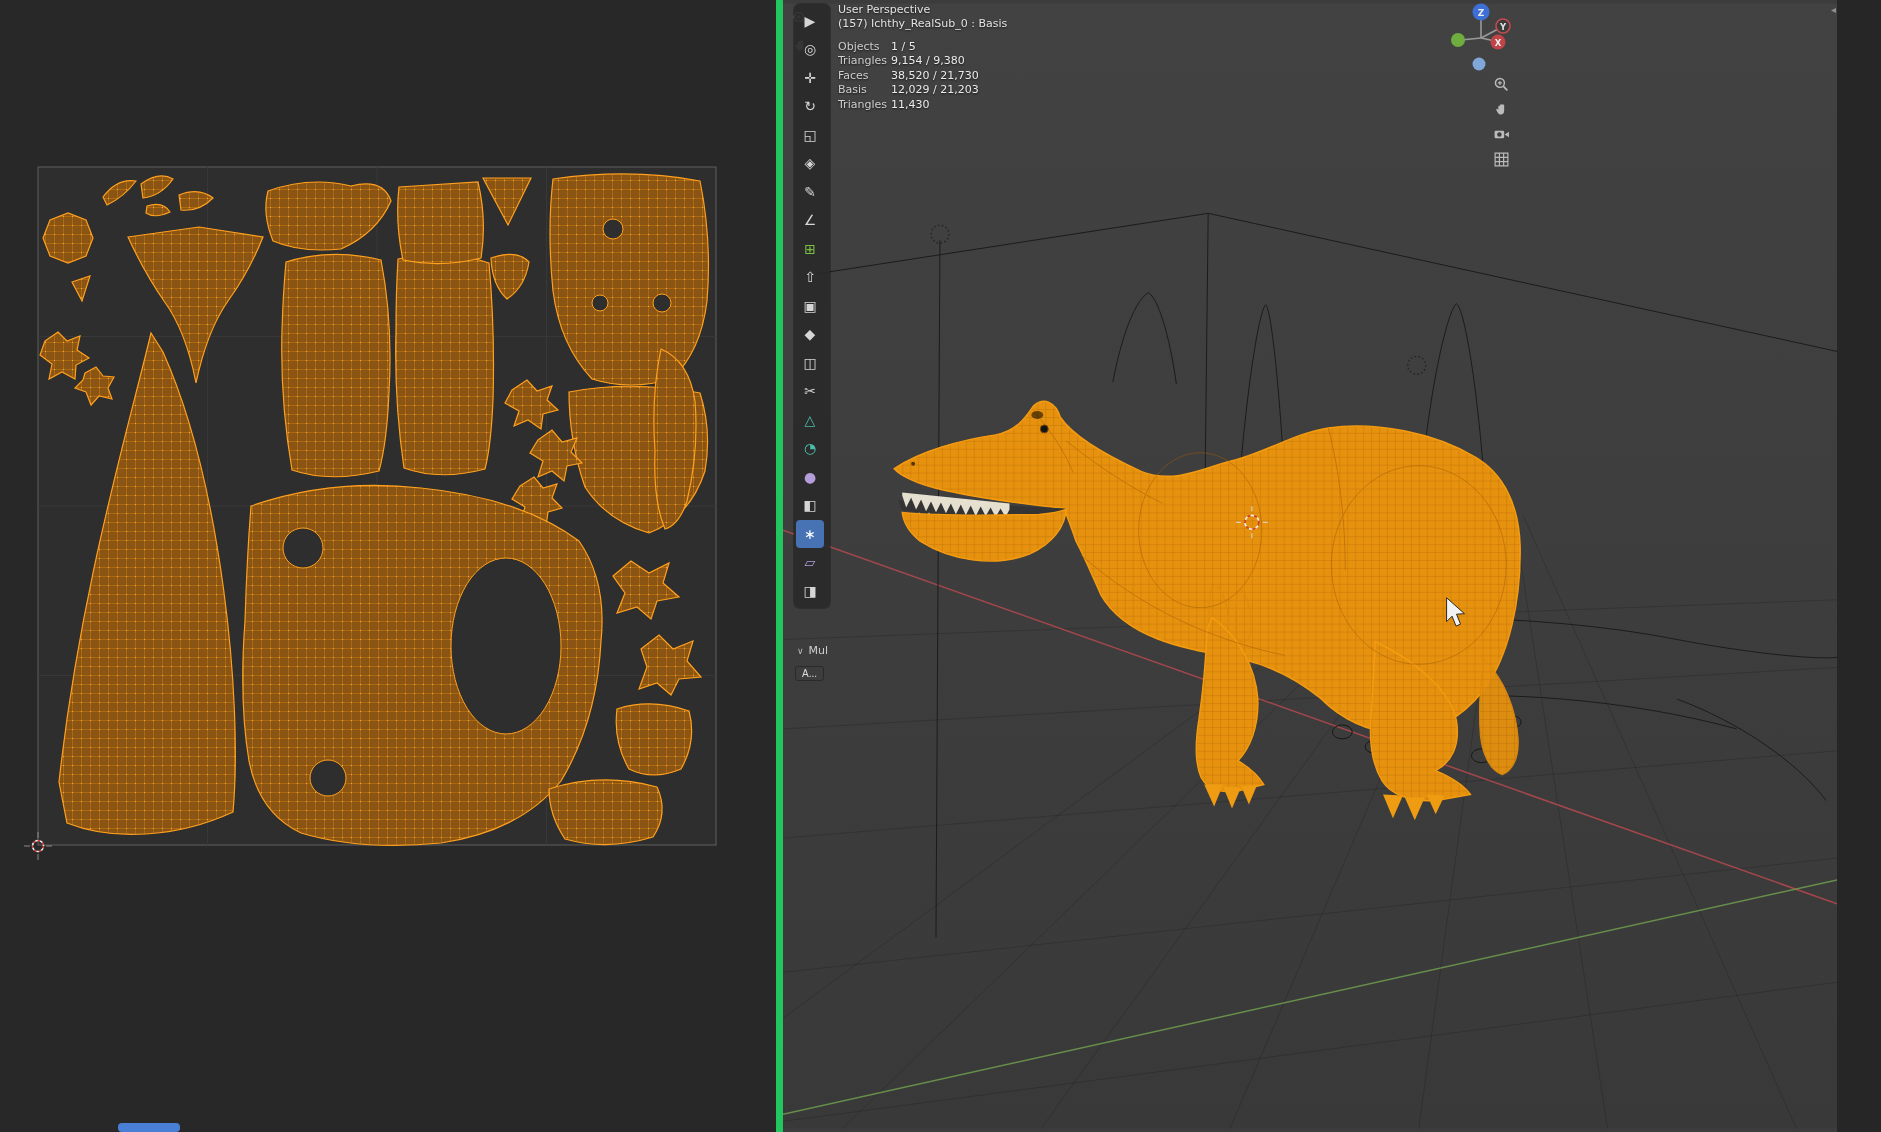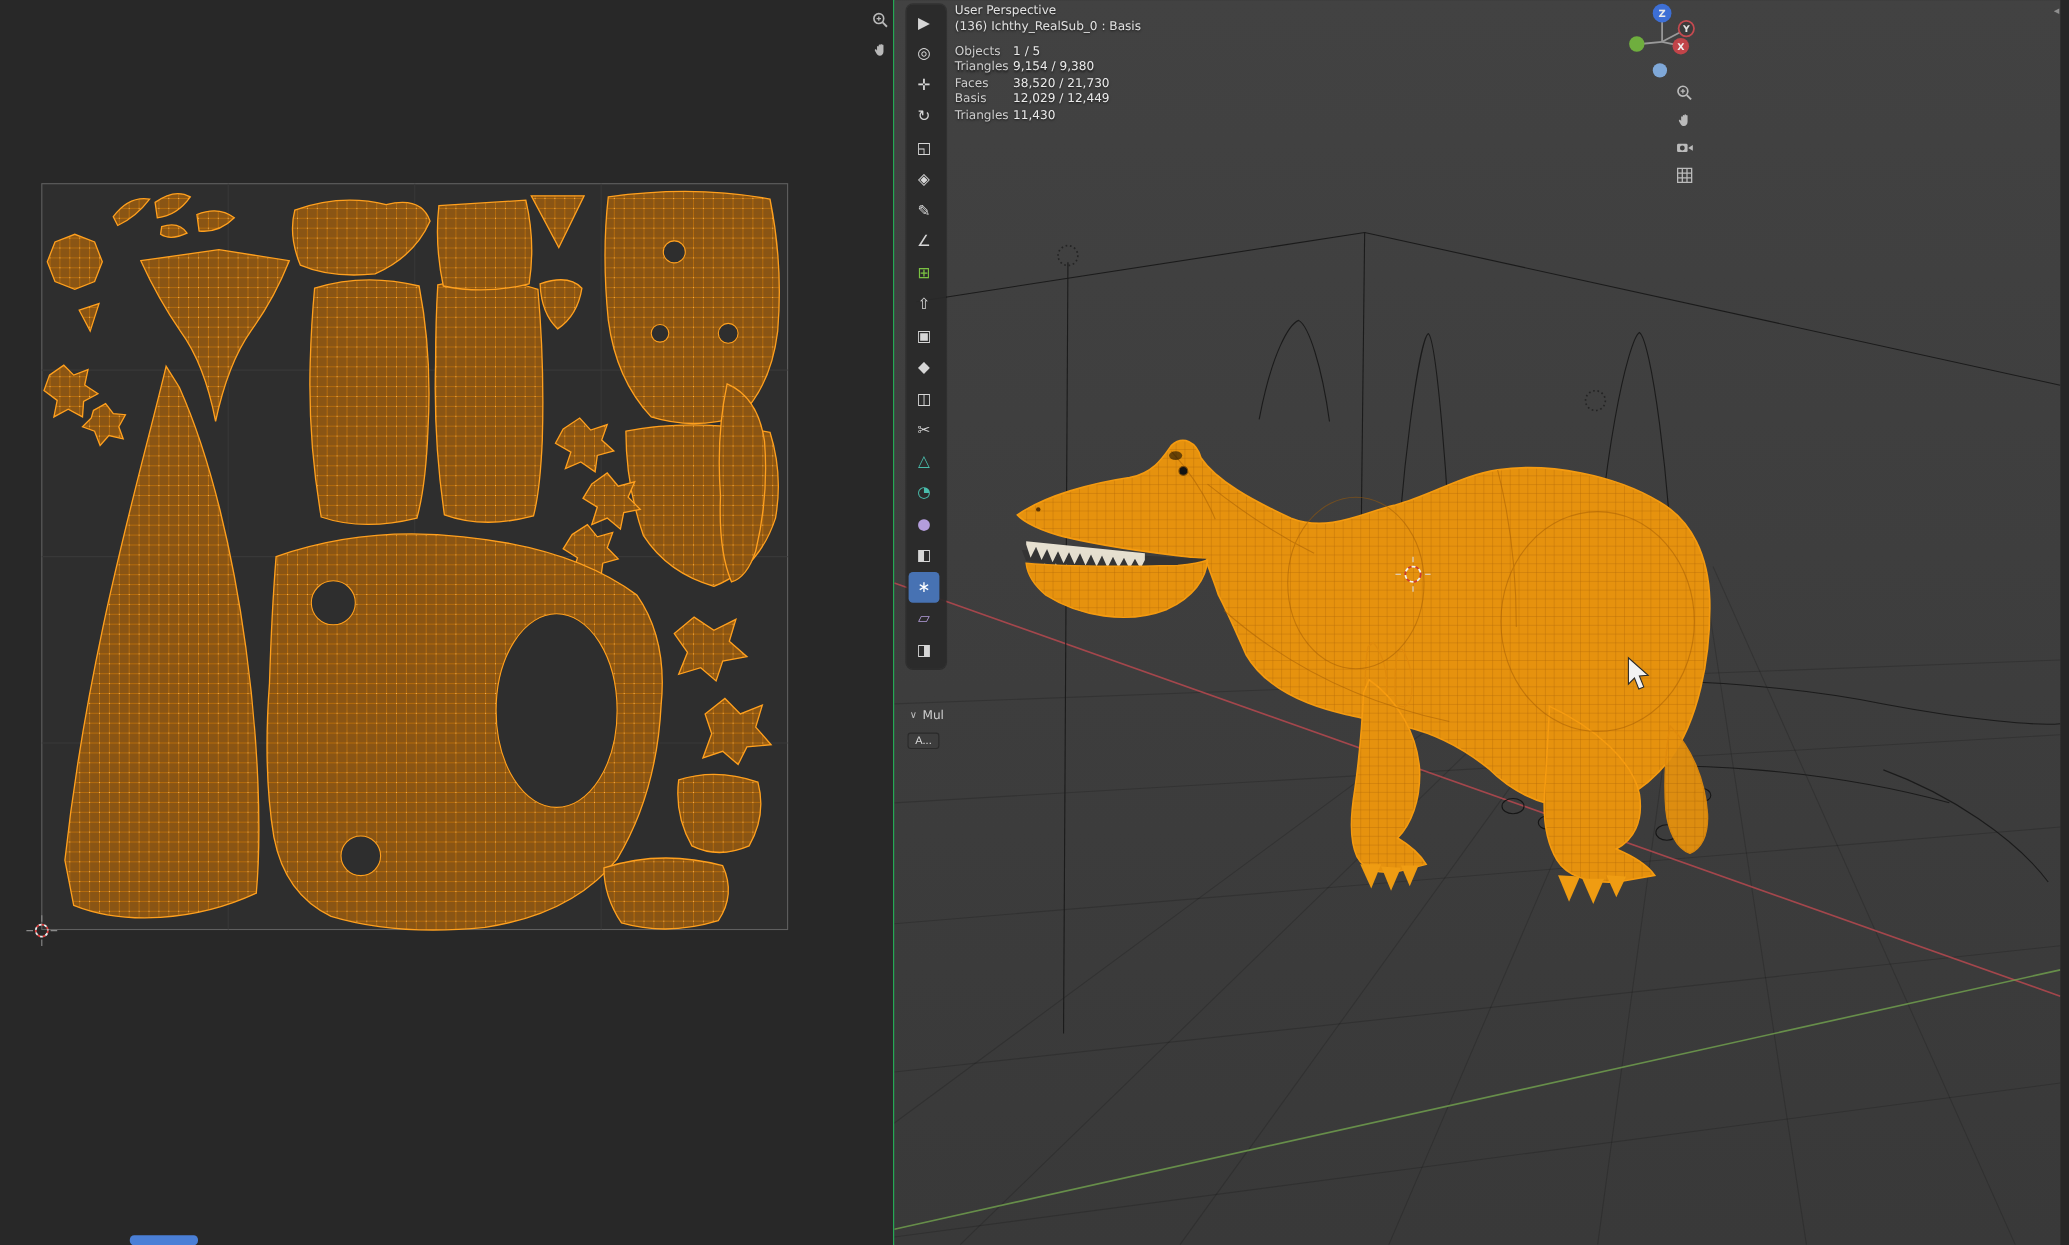"User Perspective" .viewport3d { border-left: 1px solid #22c55e -> 7px solid #22c55e; left: 812px -> 776px }
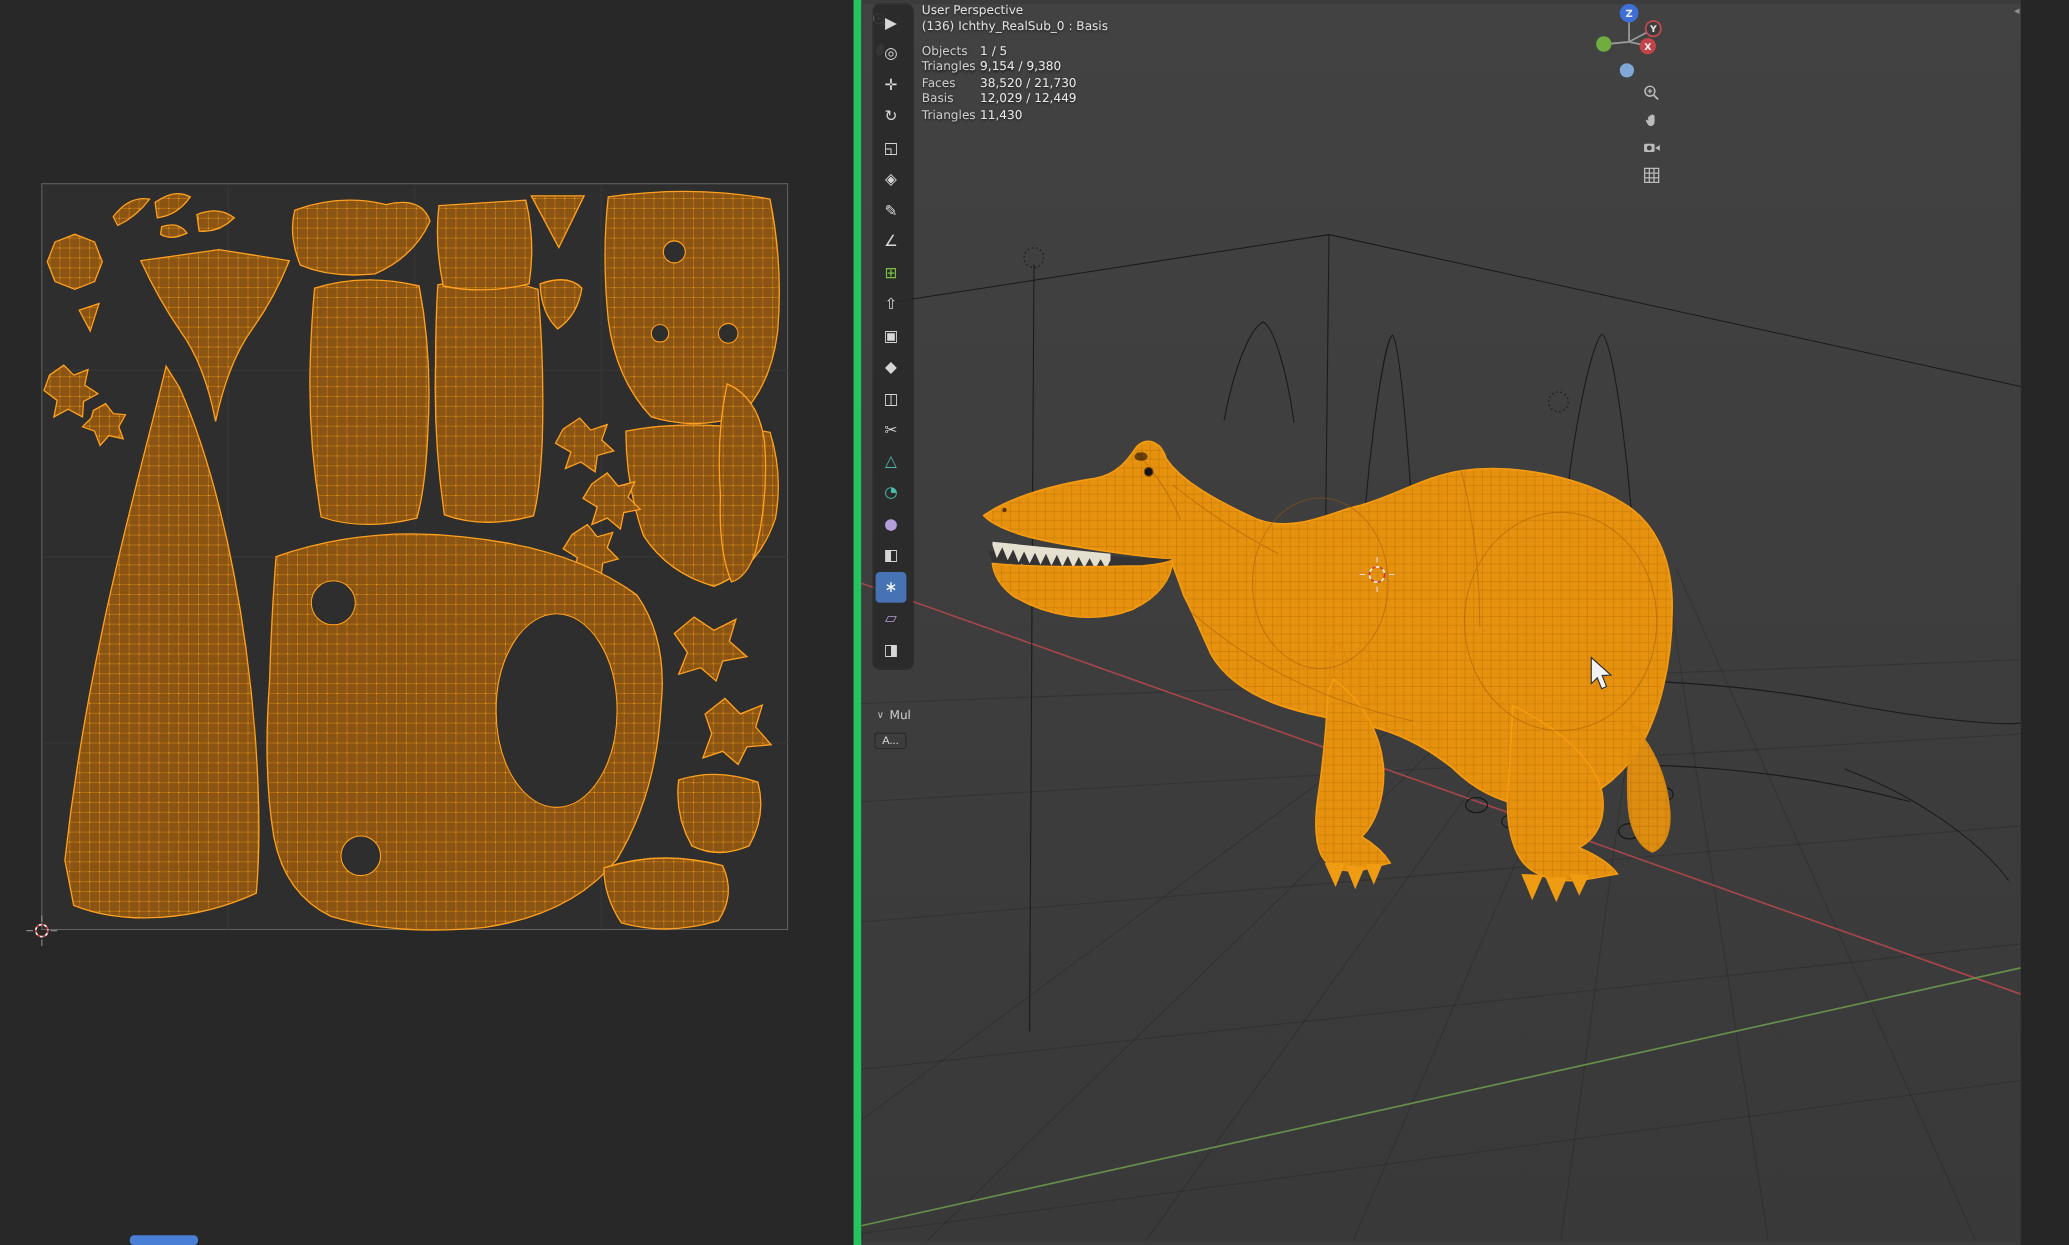"(136) Ichthy_RealSub_0 : Basis" div.obj { text: 136 -> 157 }
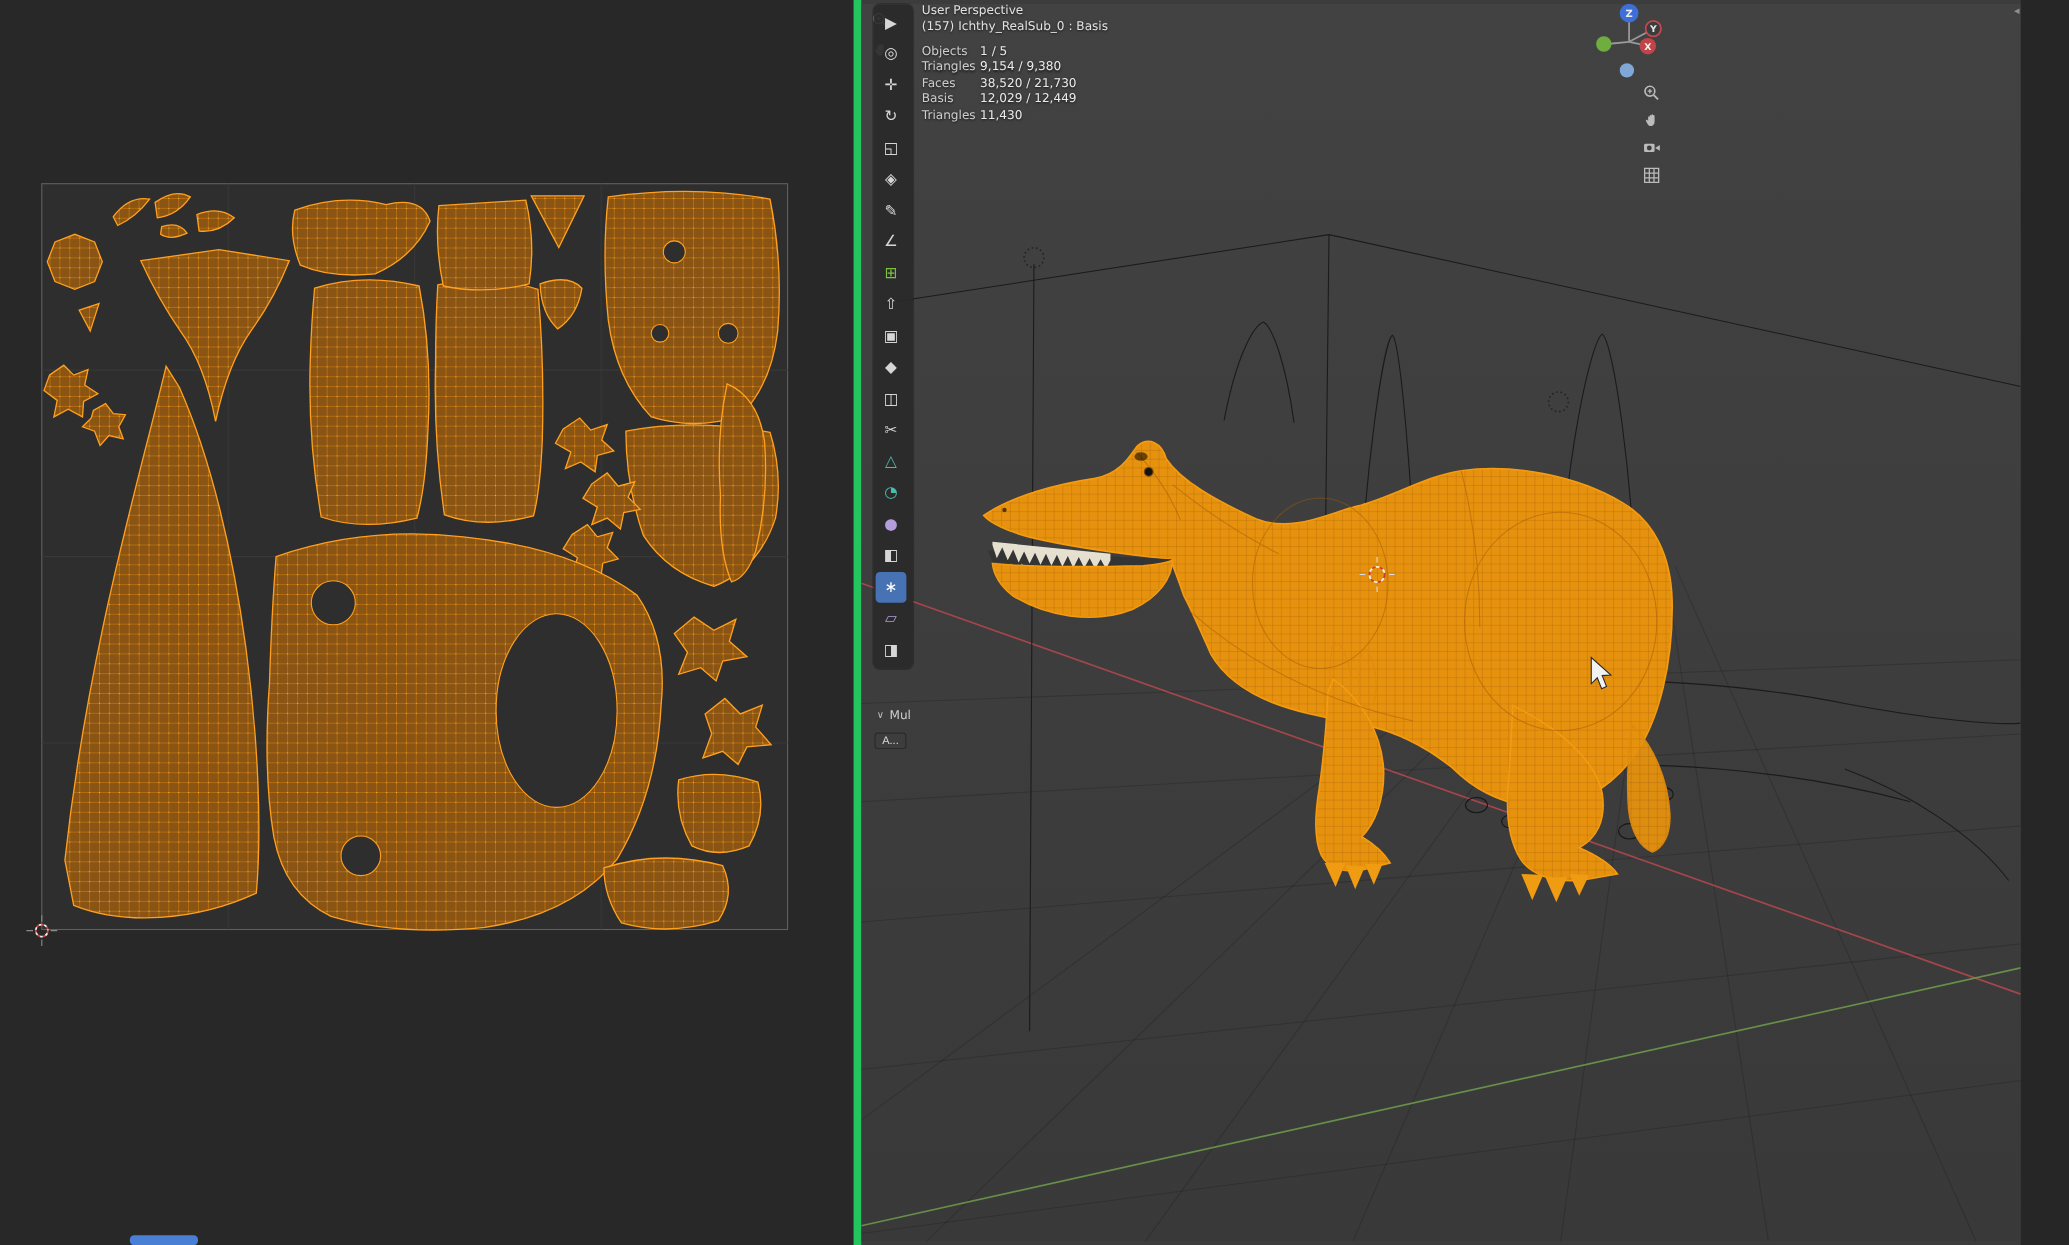"12,029 / 12,449" span.stat-value { text: 12,449 -> 21,203 }
